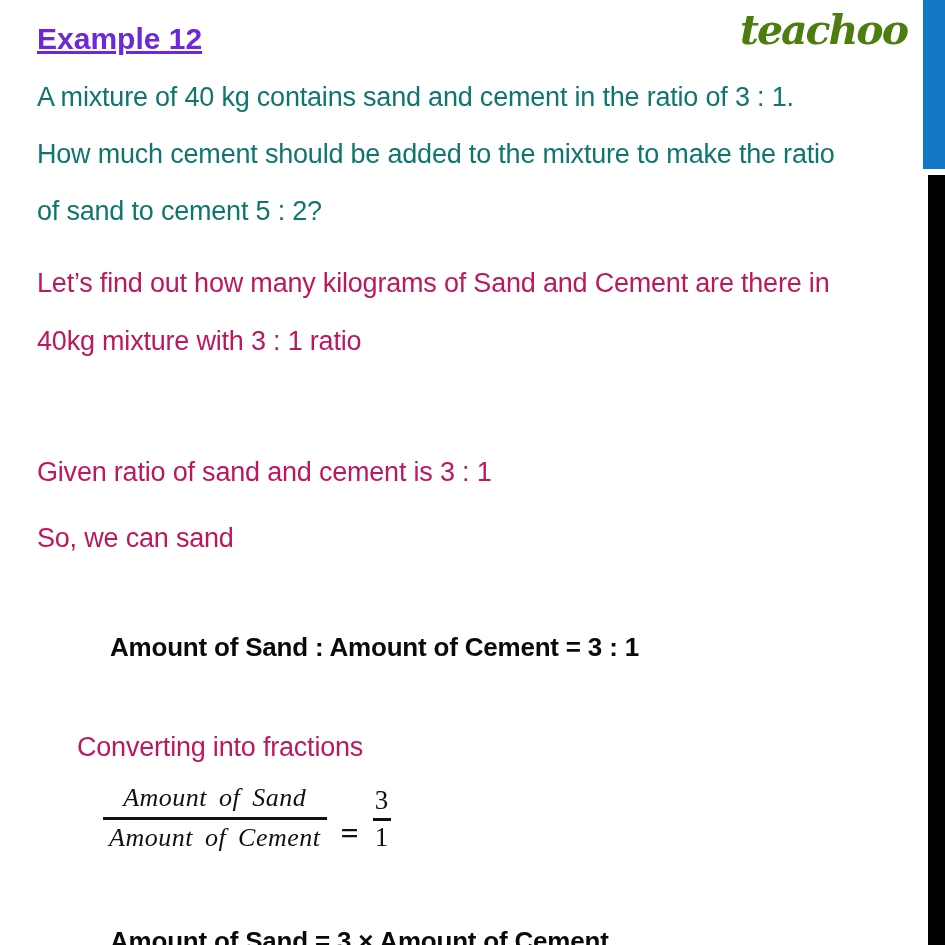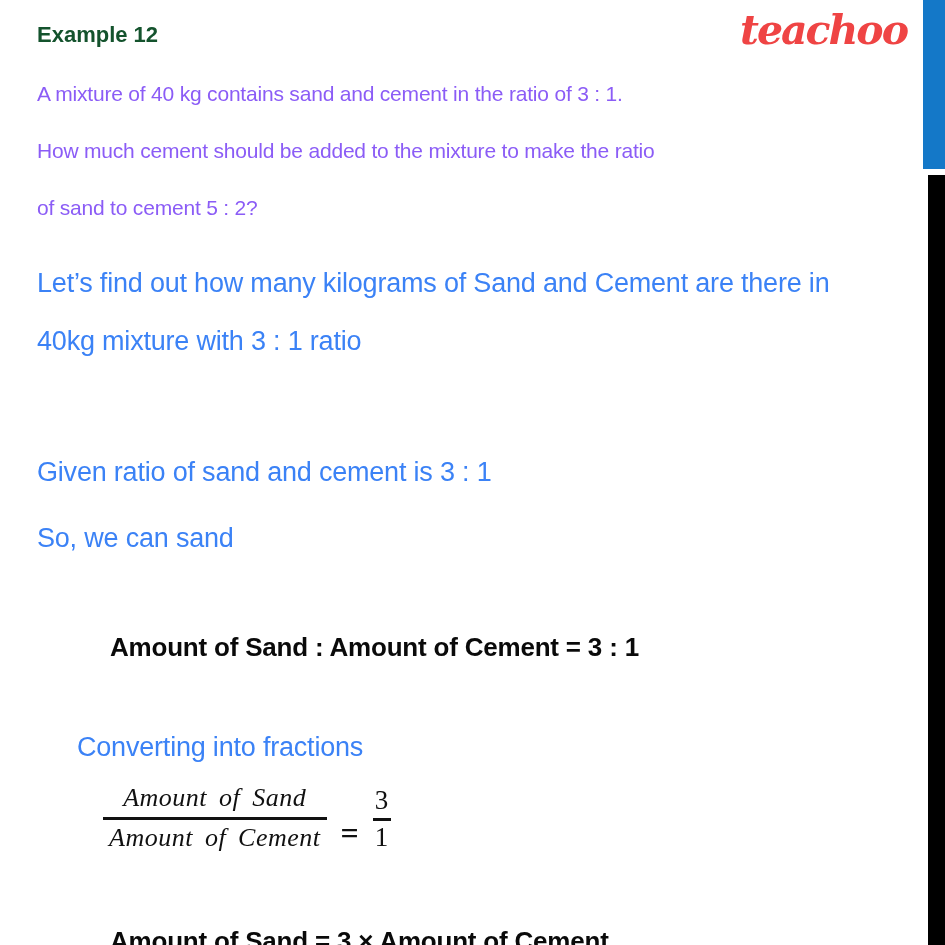"Example 12" .title { color: #14532d -> #6d28d9; font-size: 22px -> 30px; text-decoration: none -> underline }
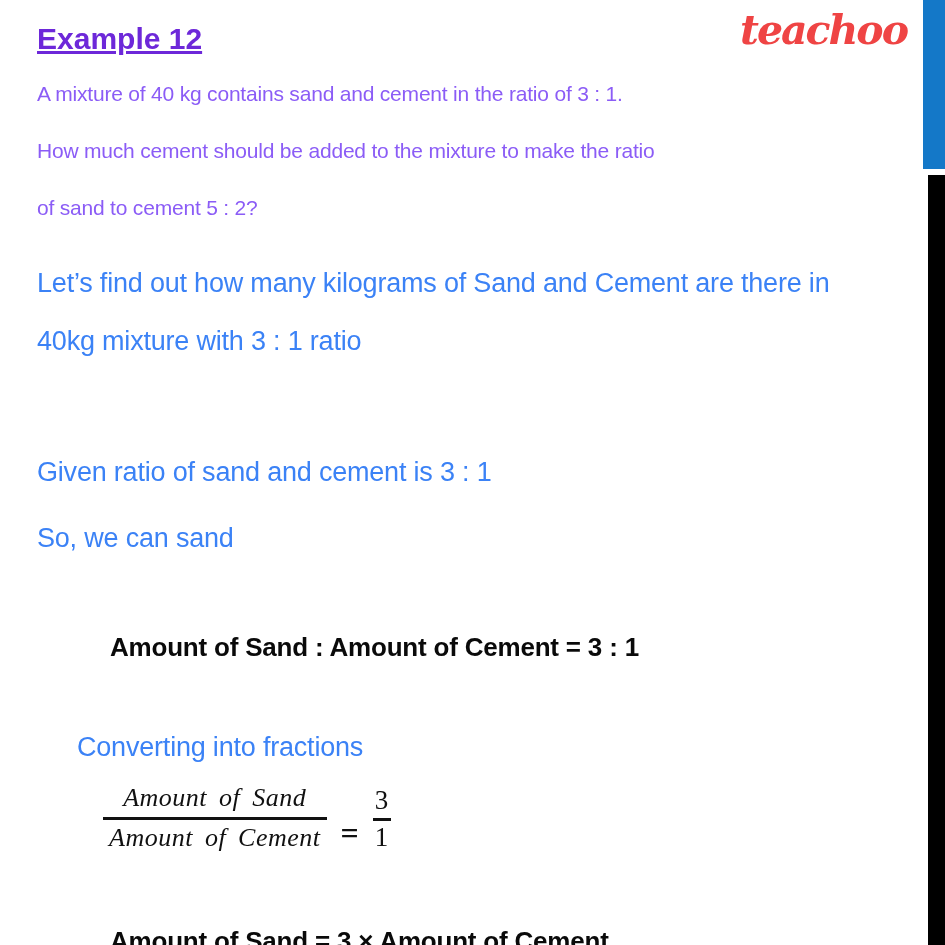"teachoo" .logo { color: #ef4444 -> #4d7c0f }
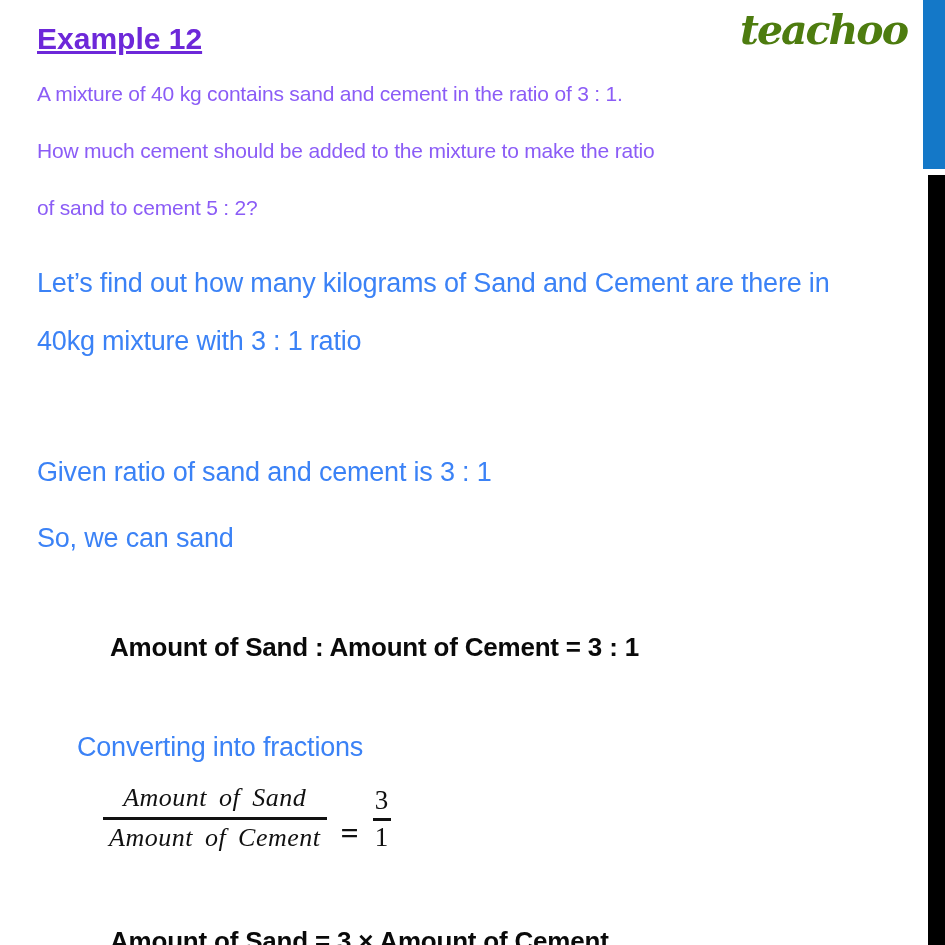"A mixture of 40 kg" .q-line { color: #8b5cf6 -> #0f766e; font-size: 21px -> 27px }
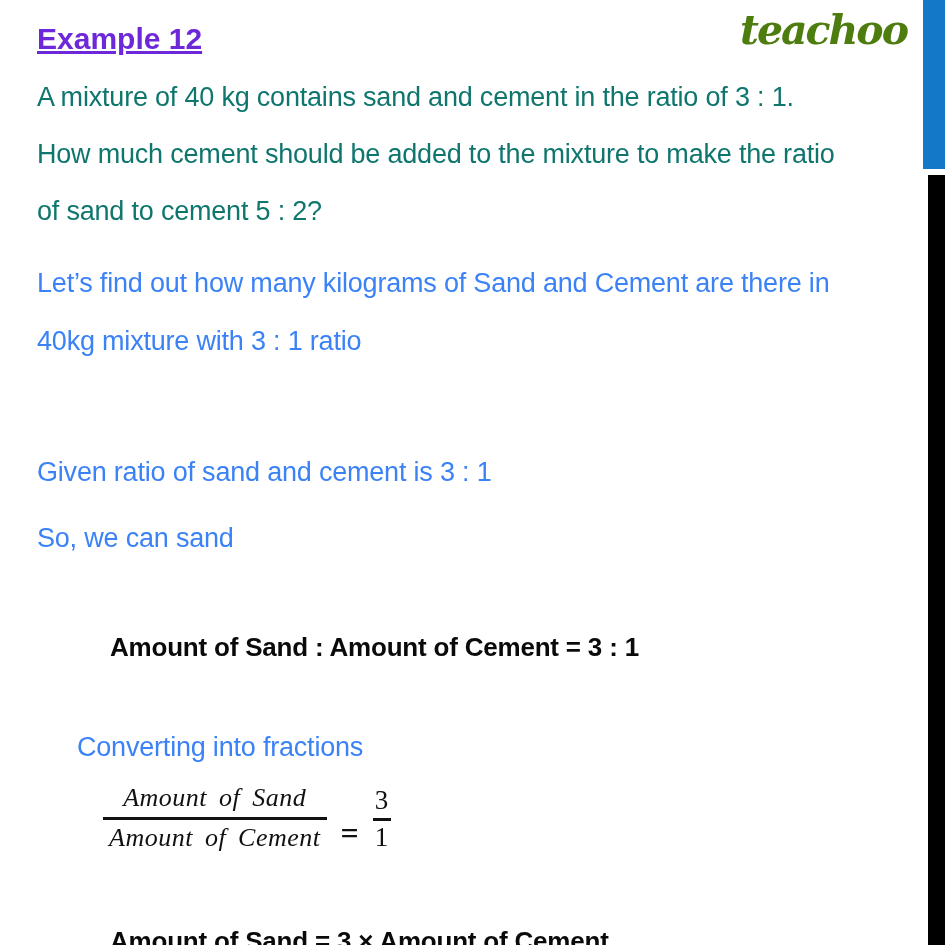"Let’s find out how many" .b-line { color: #3b82f6 -> #be185d }
